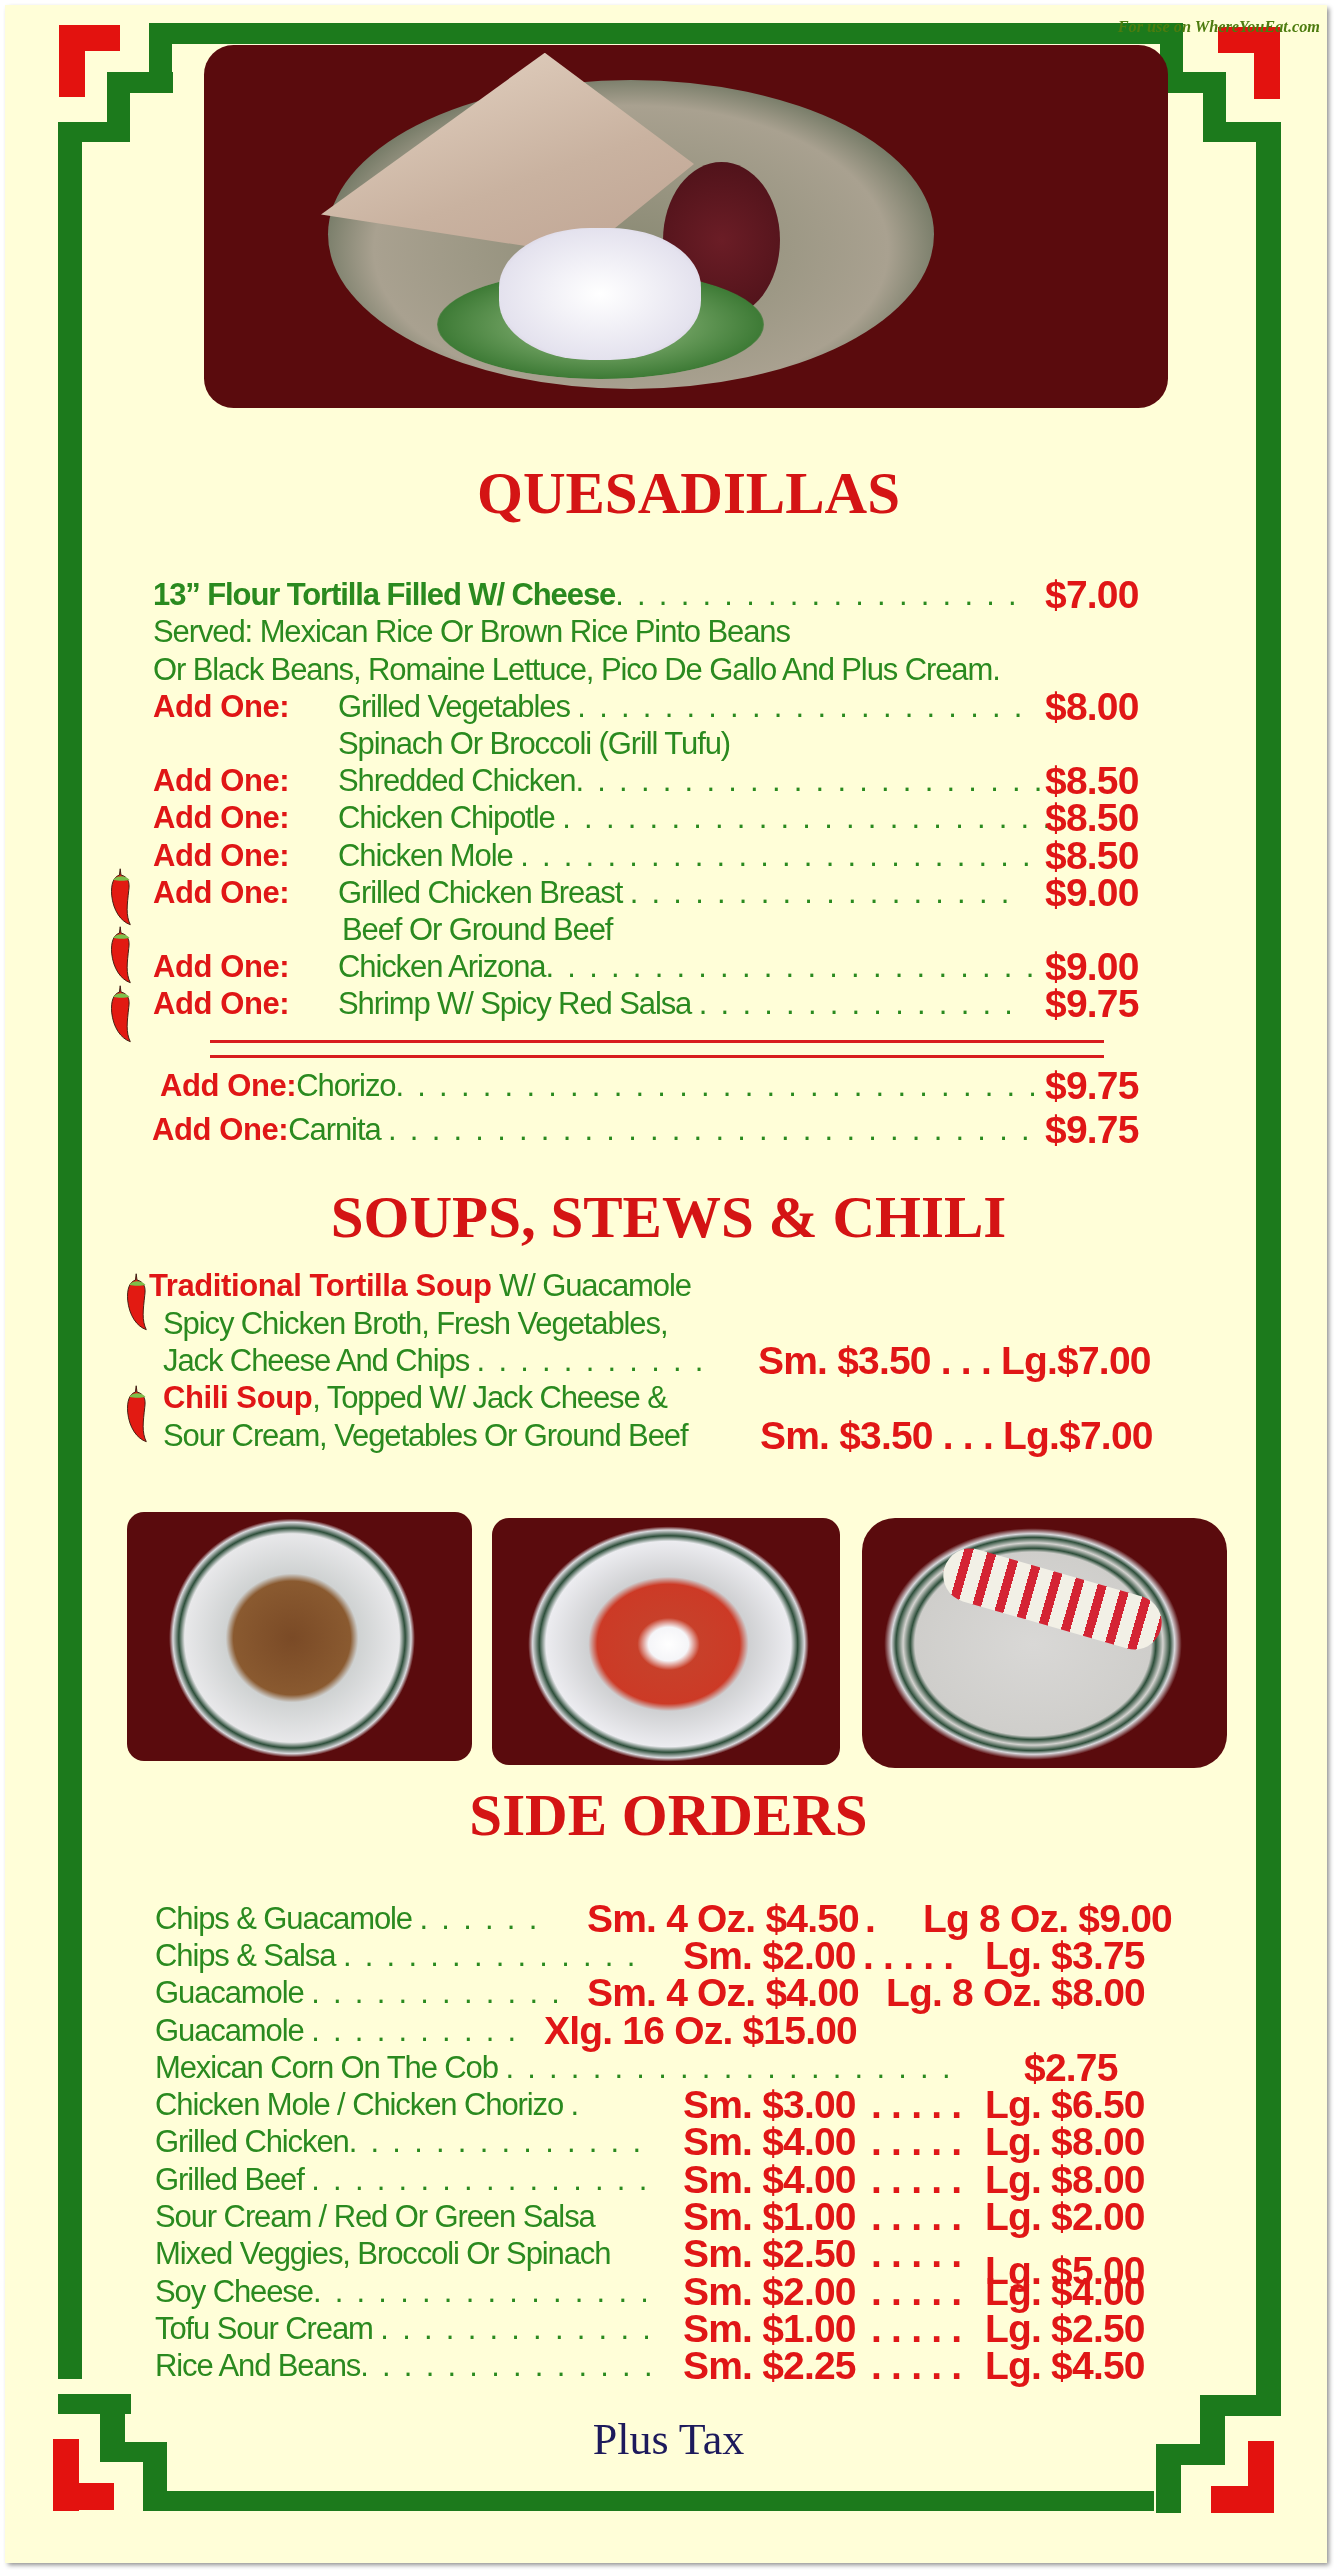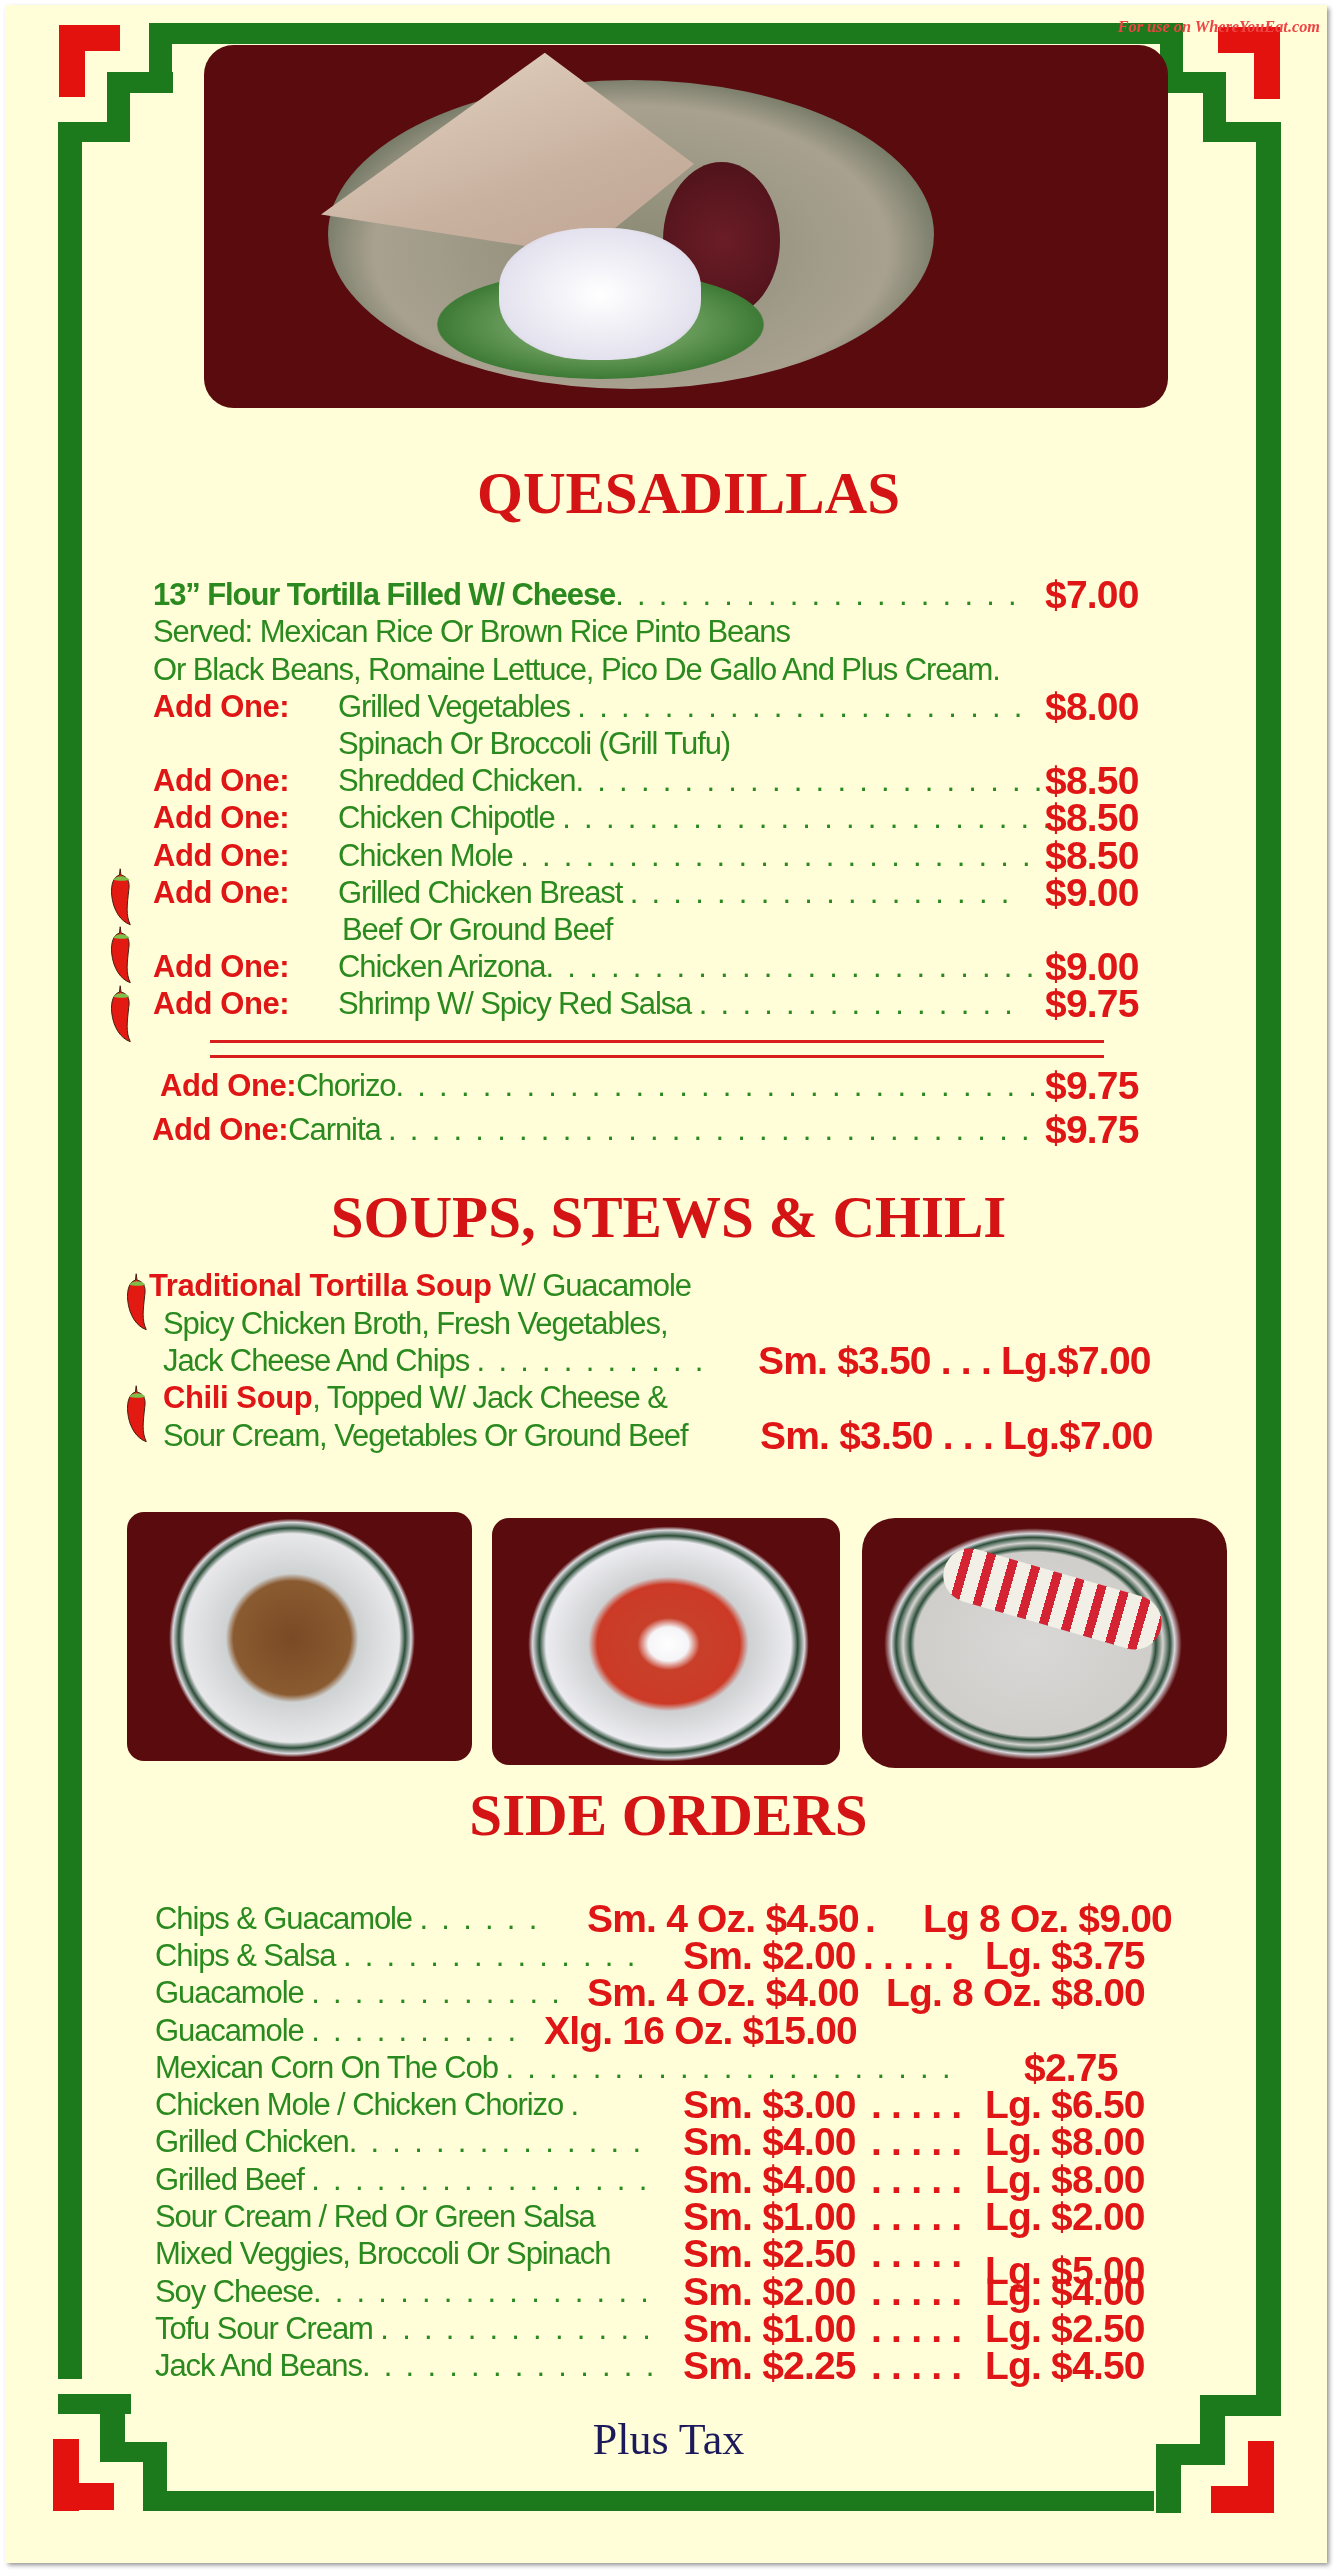"For use on WhereYouEat.com" .watermark { color: #ef4444 -> #4d7c0f }
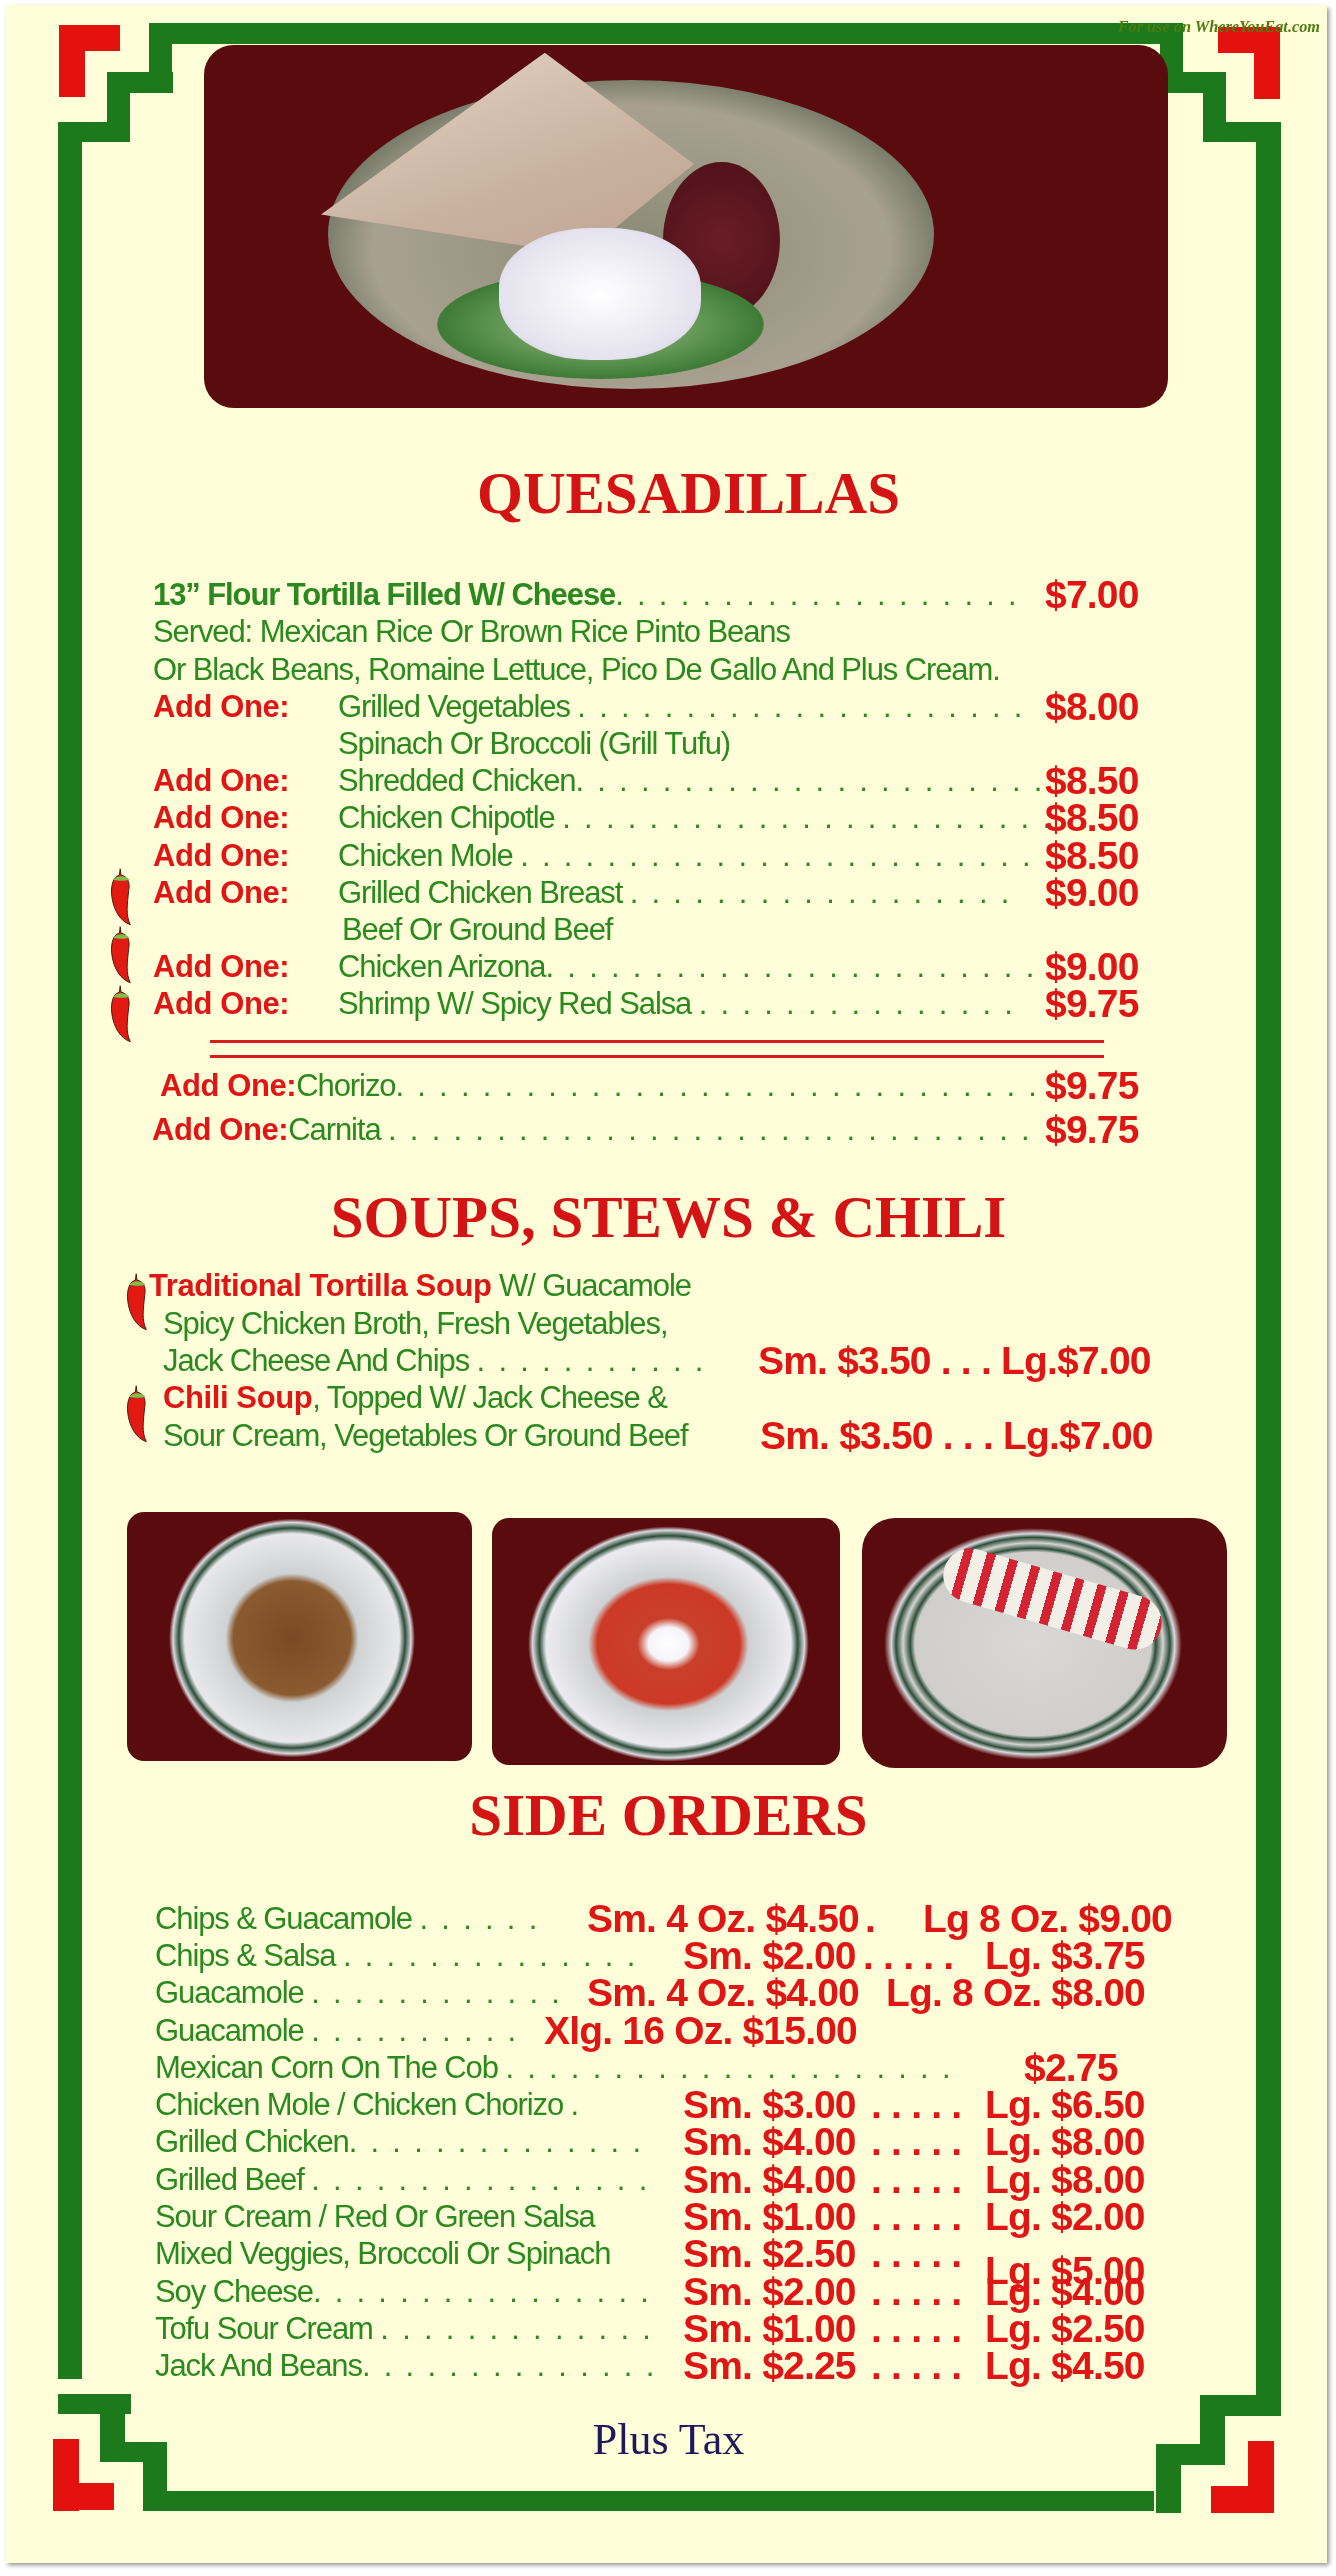"Jack And Beans" span { text: Jack -> Rice }
